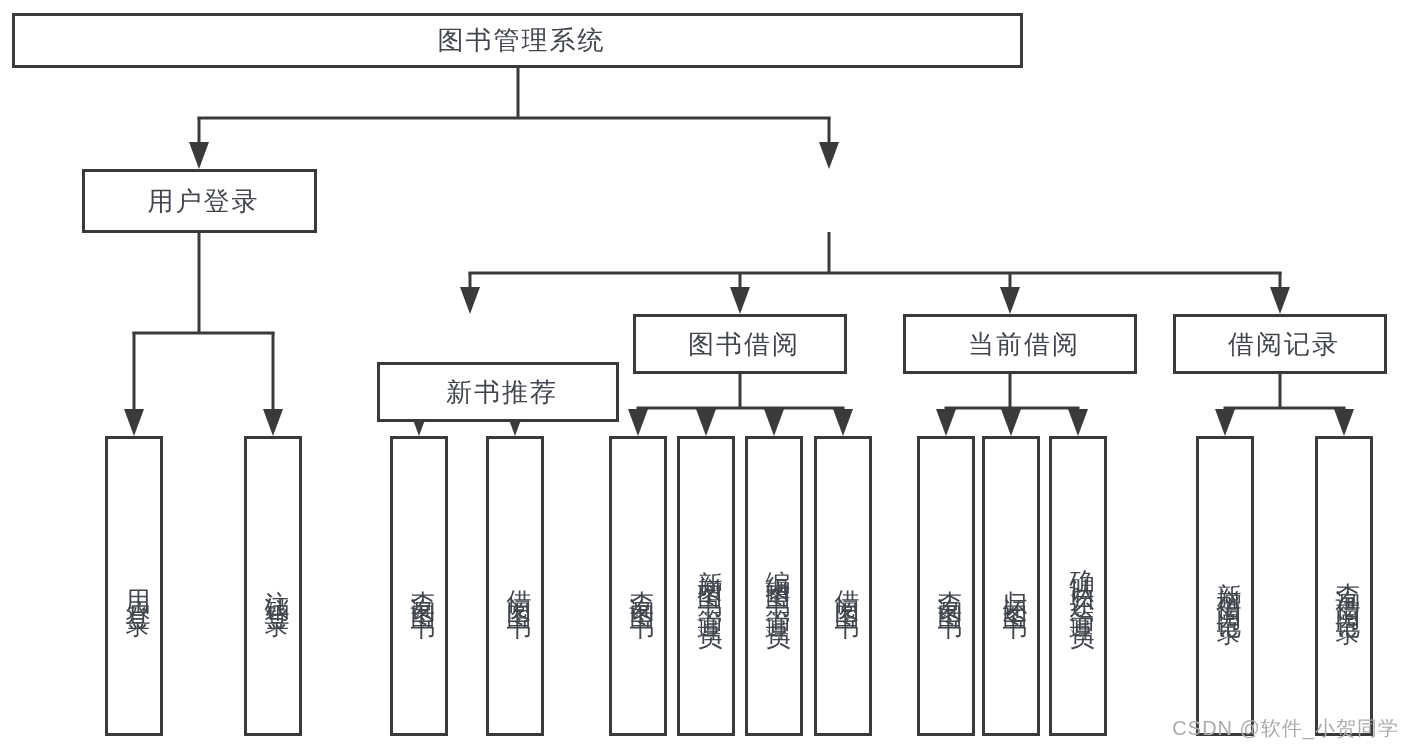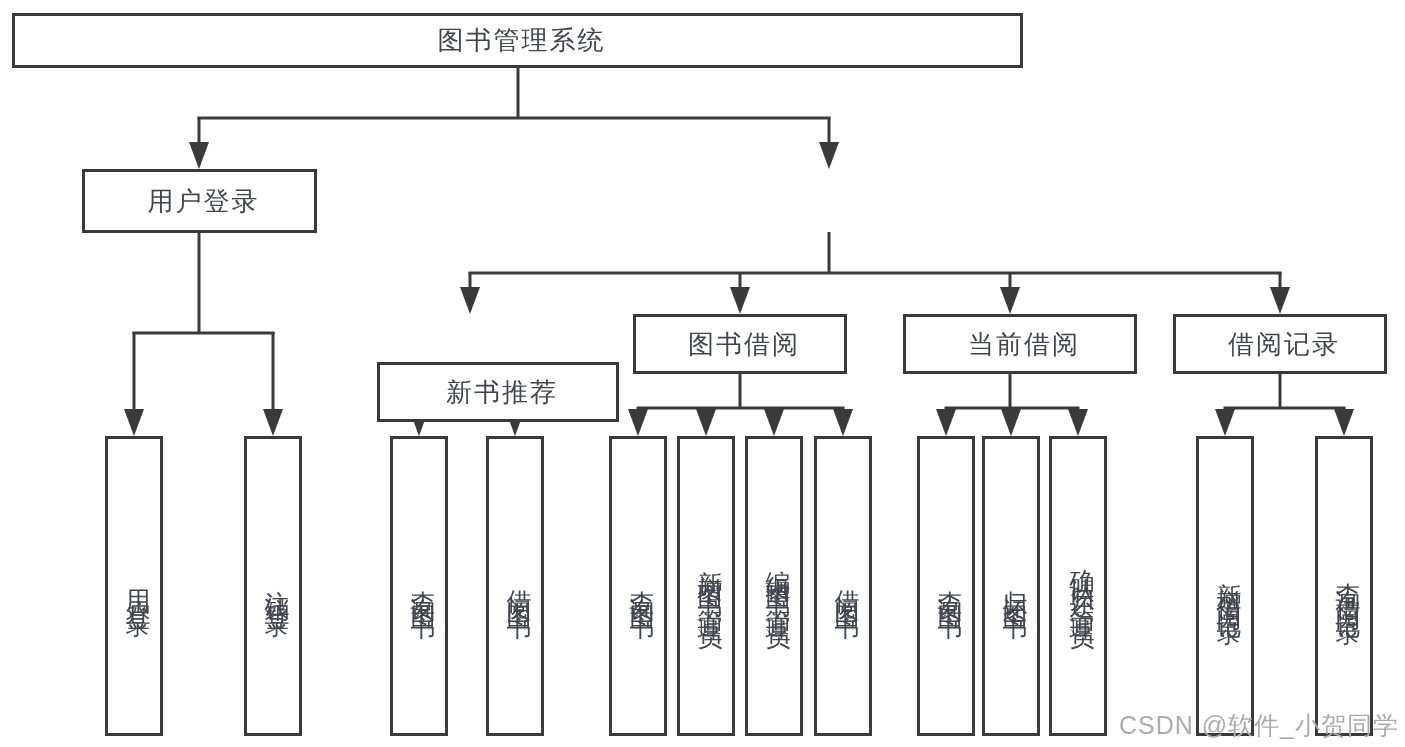"CSDN @软件_小贺同学" .watermark { font-size: 25px -> 20px }
